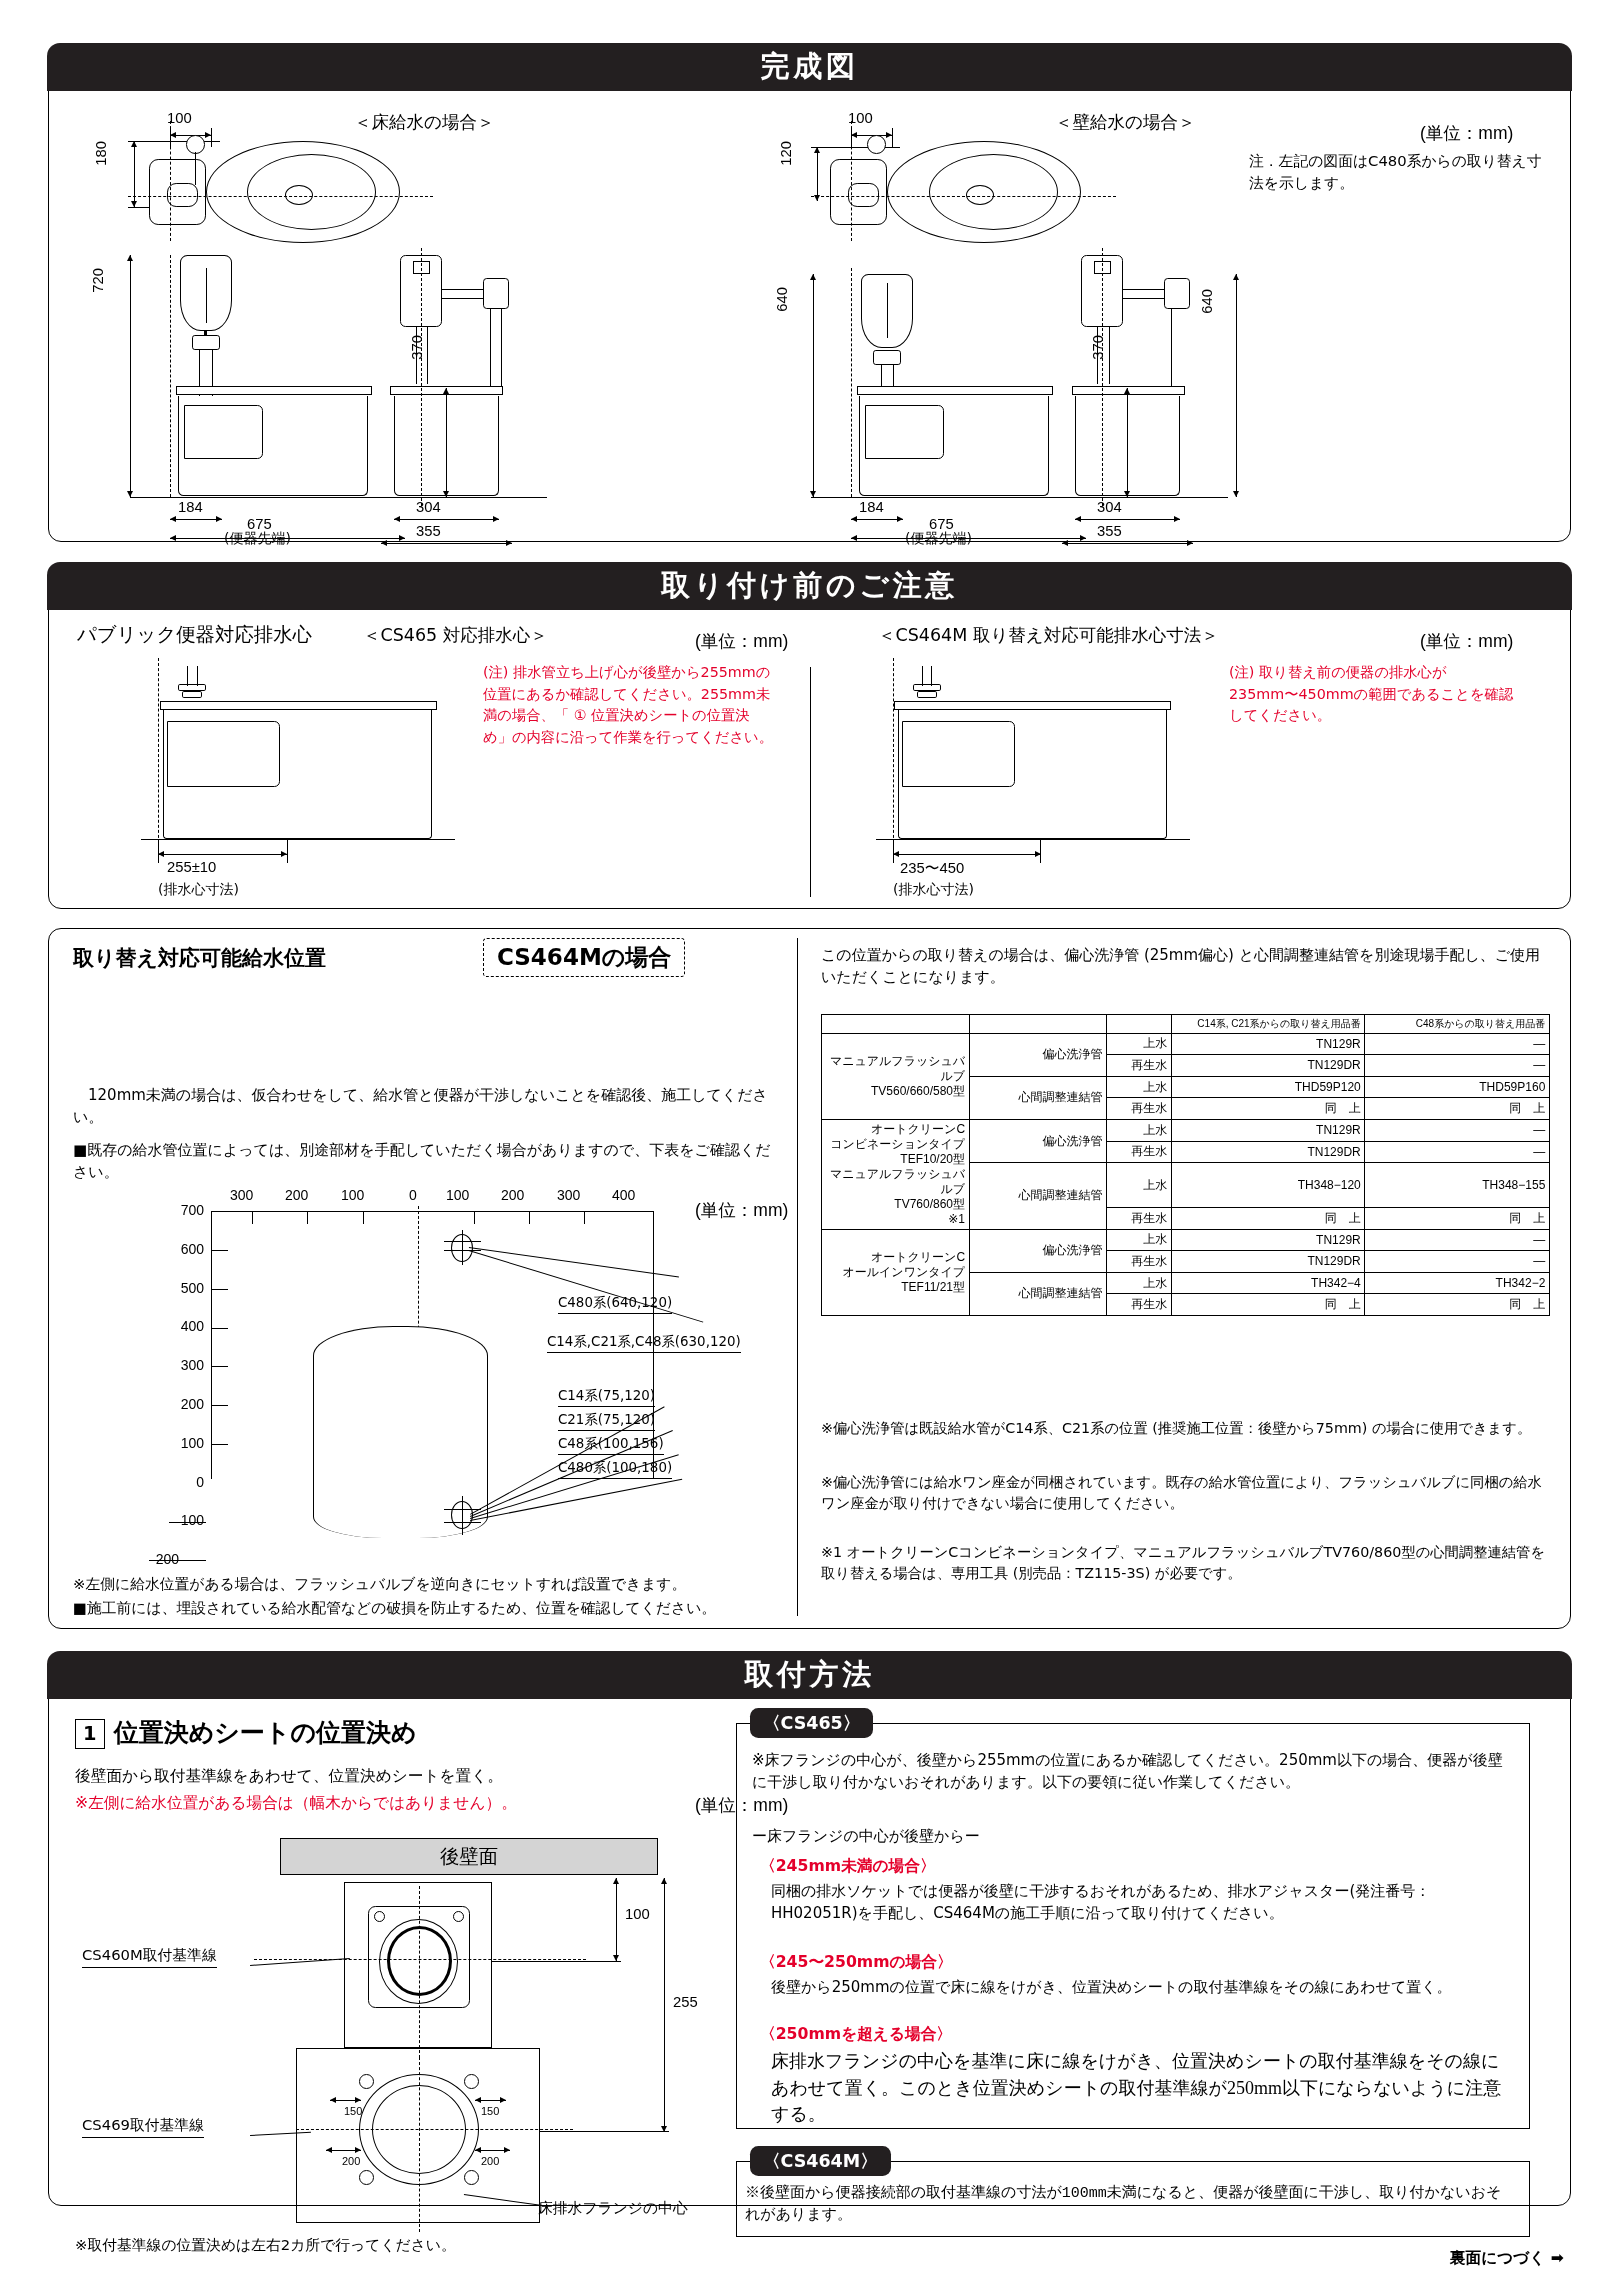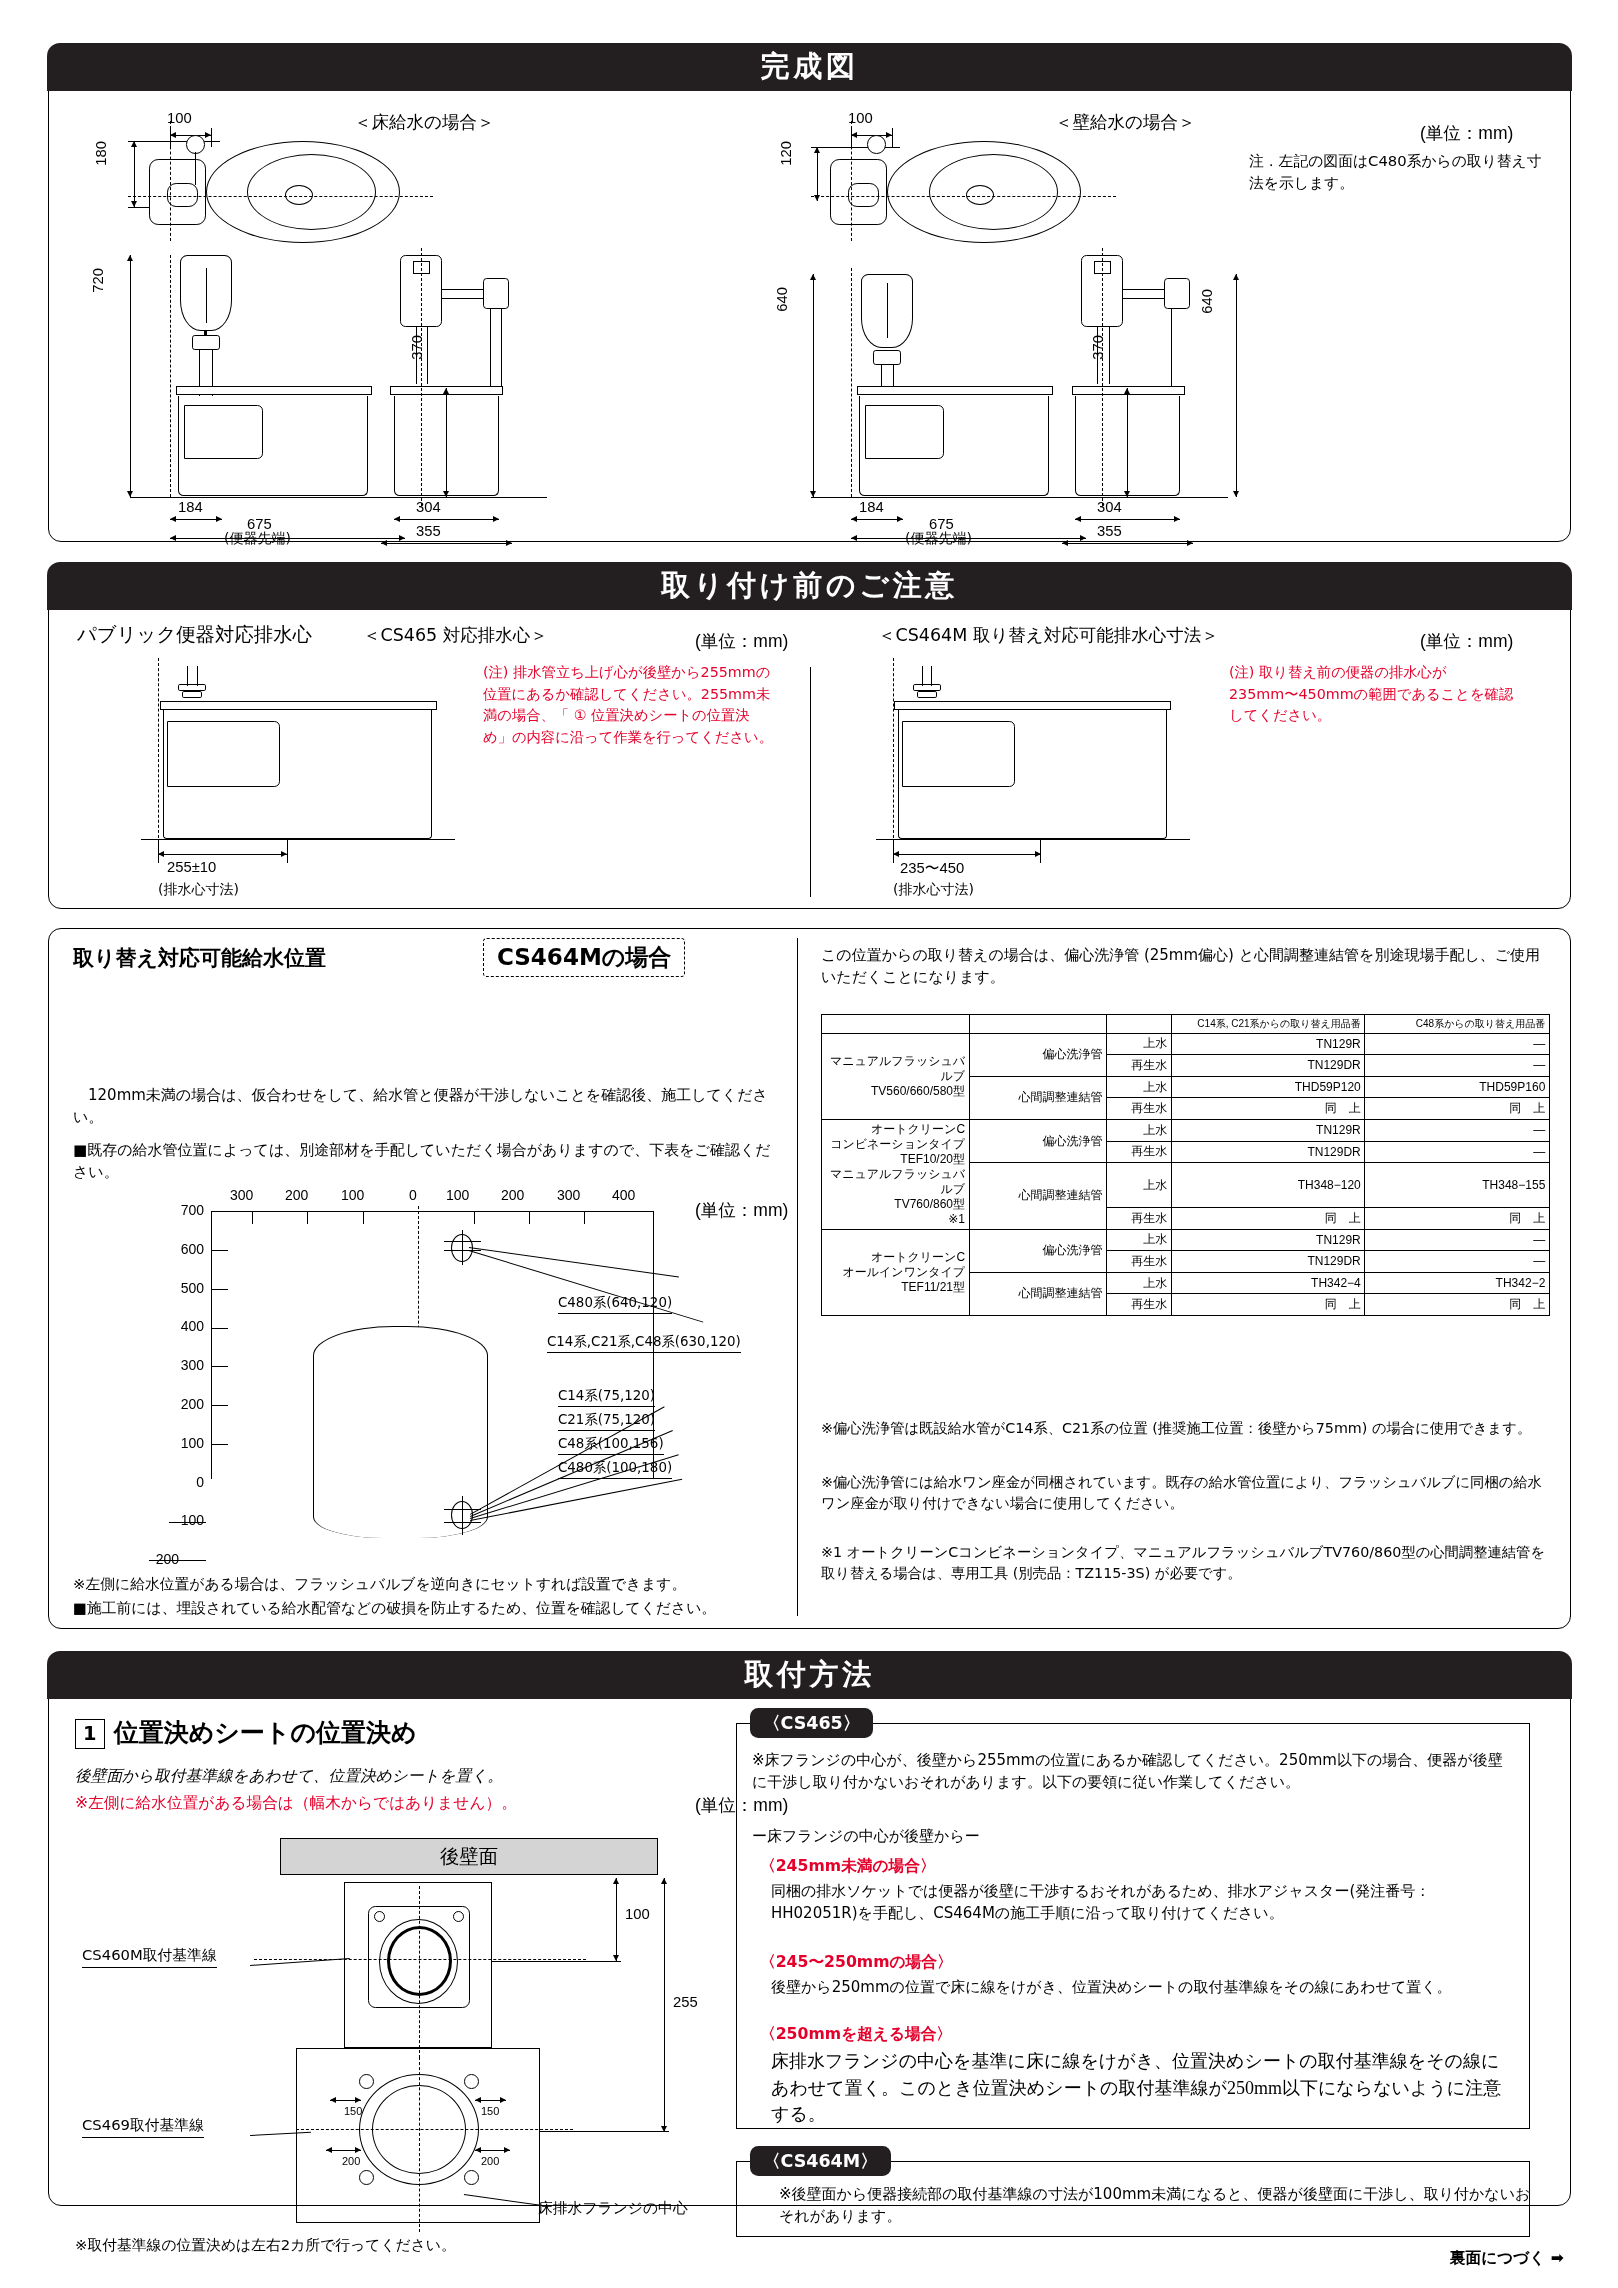"後壁面から取付基準線をあわせて、位置決めシートを置く。" div.jp { font-style: italic -> none }
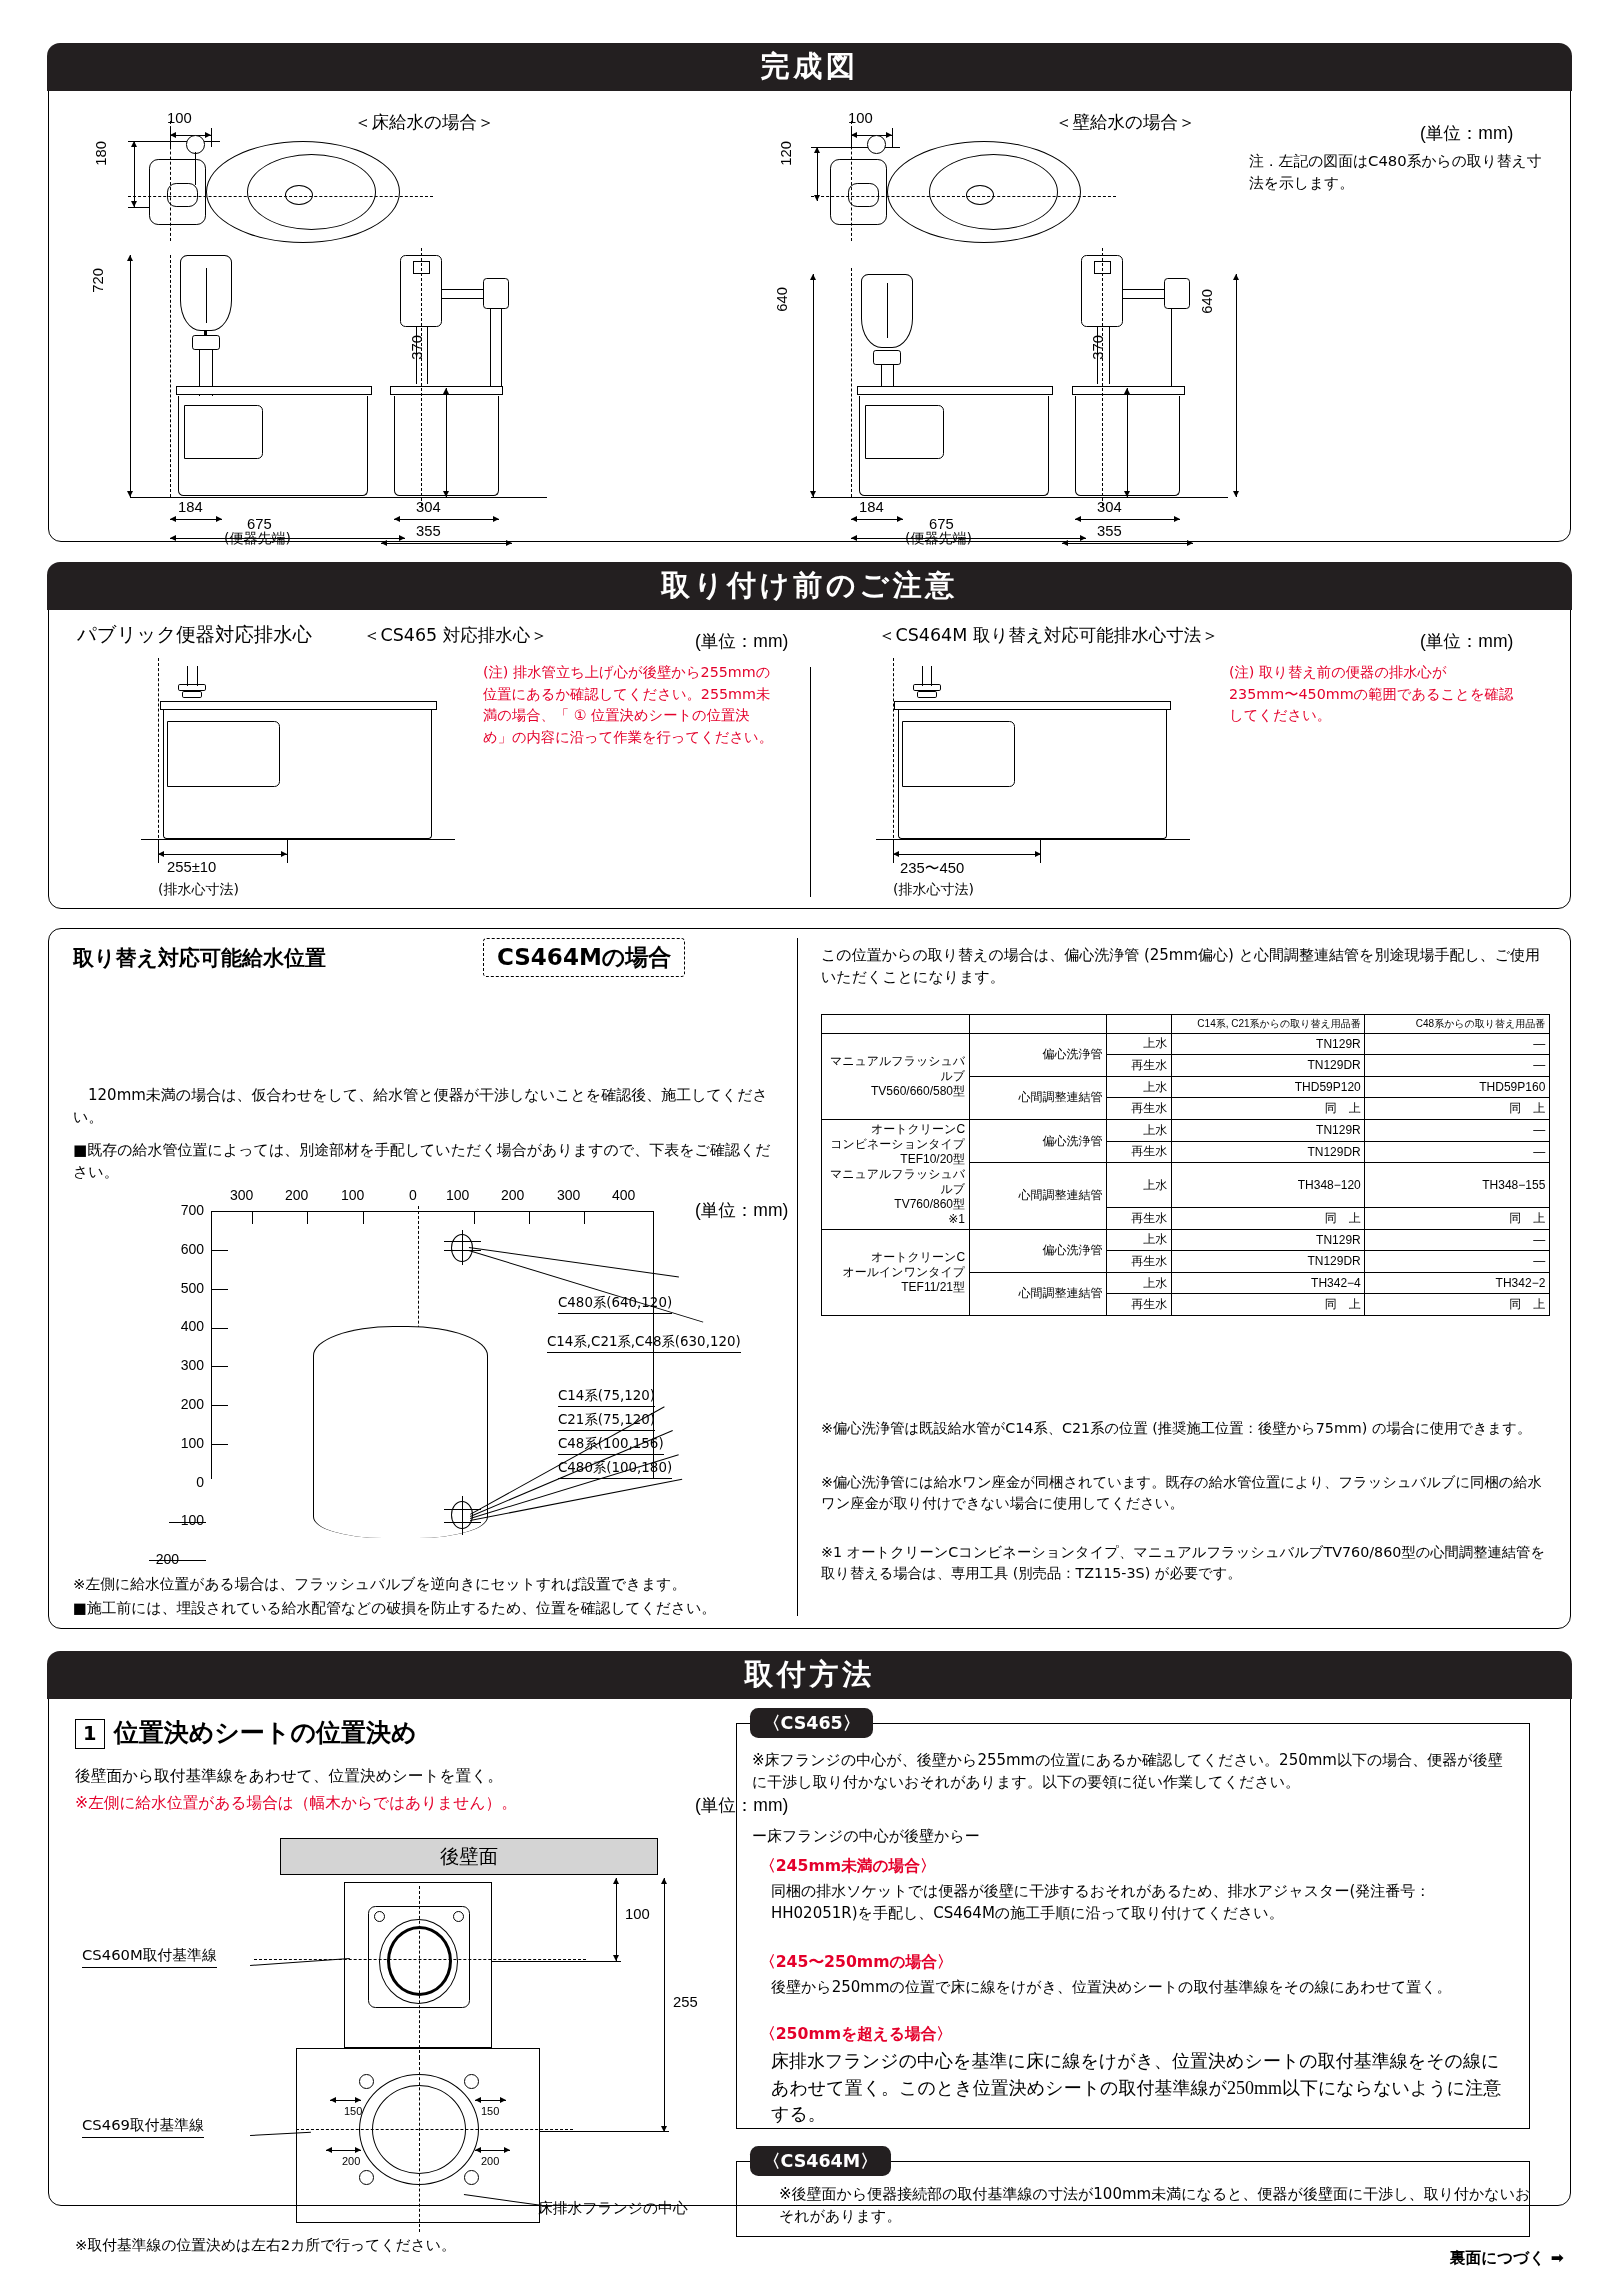"※後壁面から便器接続部の取付基準線の寸法が100mm未満になると、便器が後壁面に" div.jp { font-family: none -> Liberation Mono, monospace; left: 730px -> 696px }
